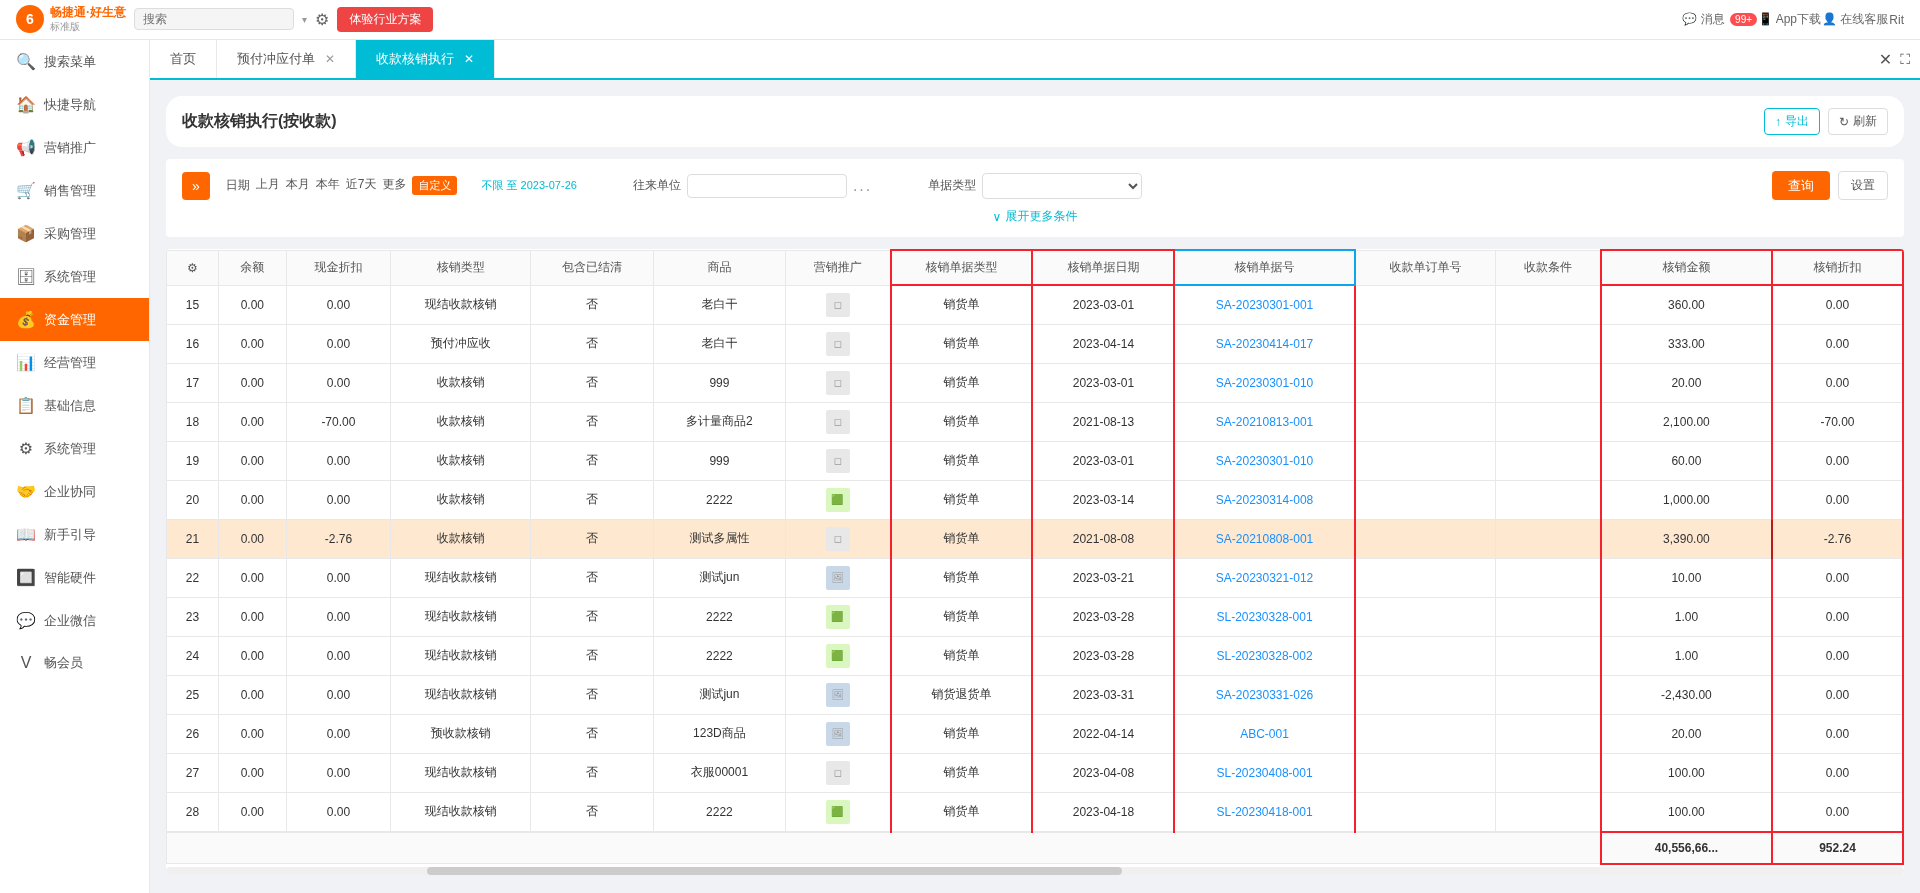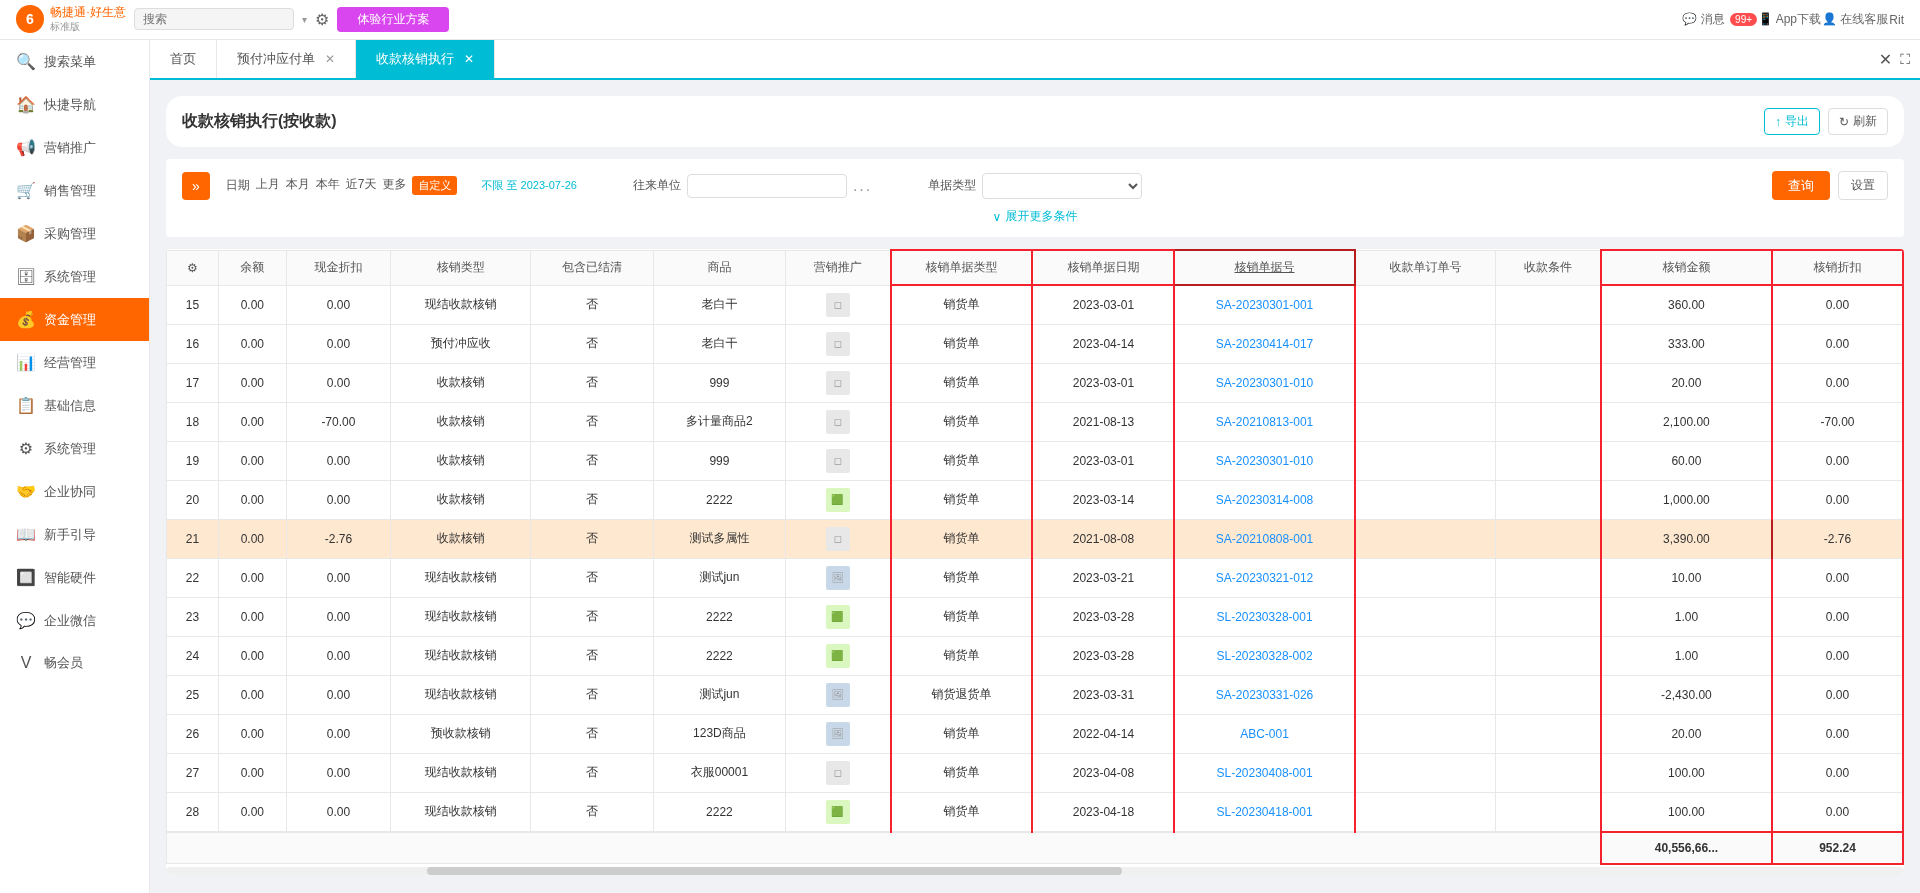"畅捷通·好生意" .brand-text { font-weight: normal -> bold }
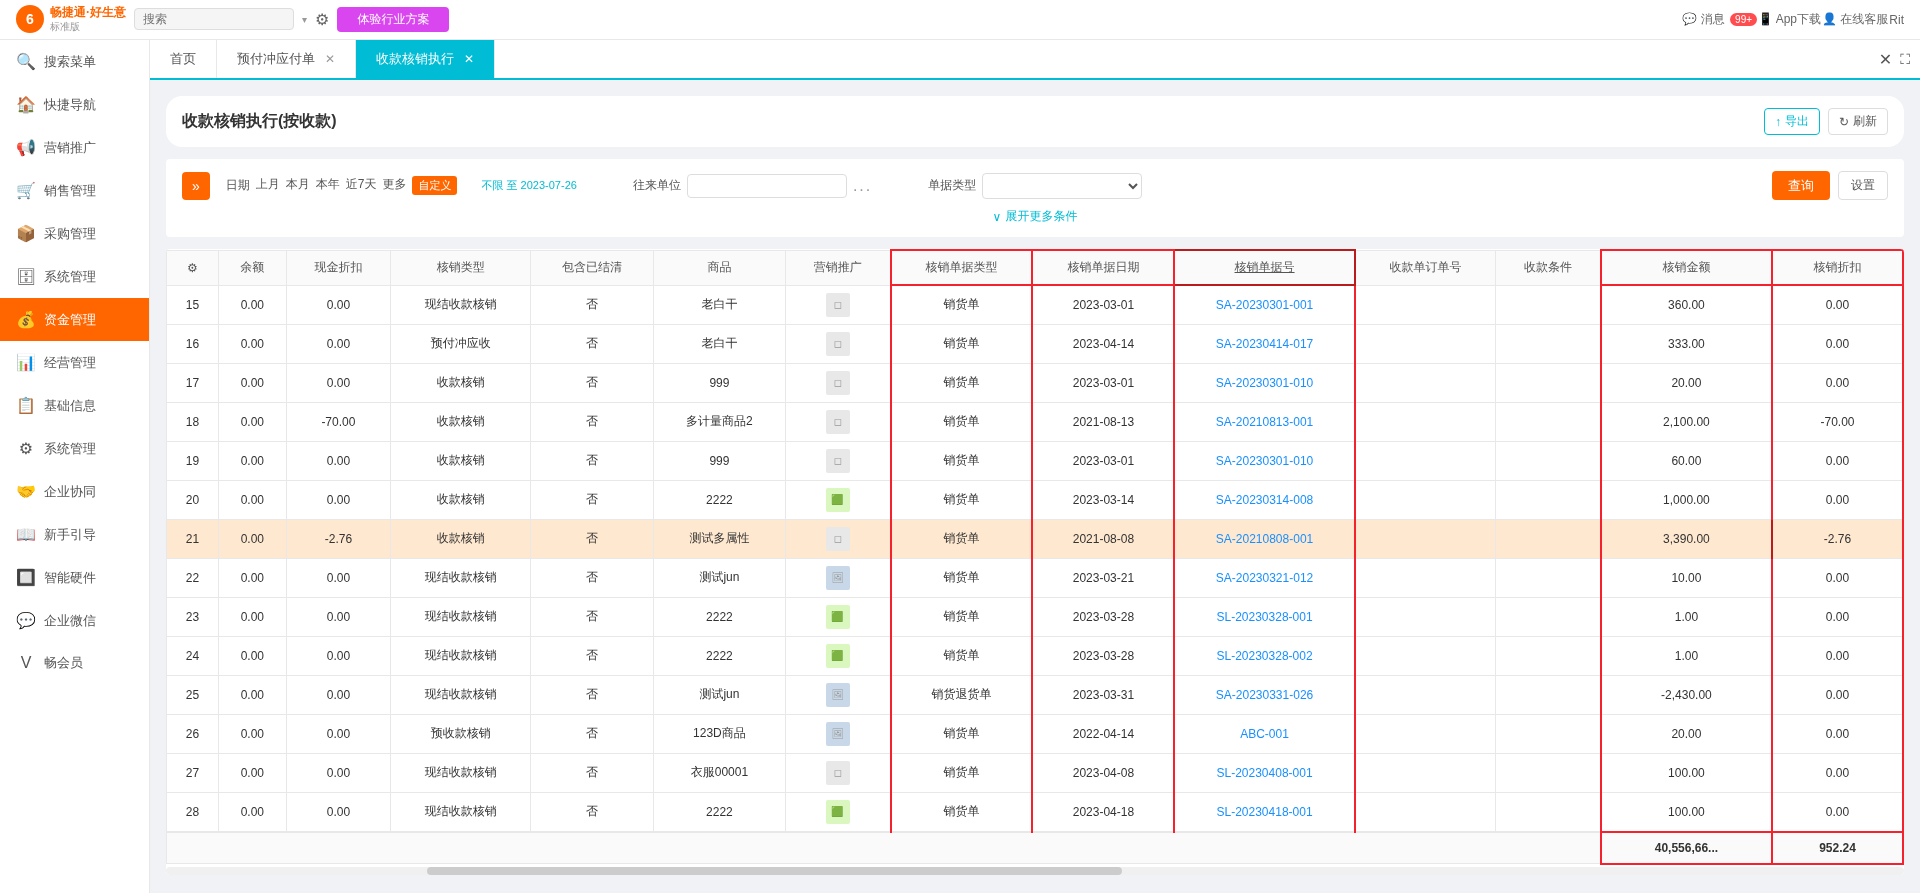"体验行业方案" .industry-btn { background: #d946ef -> #ef4444; padding: 4px 20px -> 4px 12px }
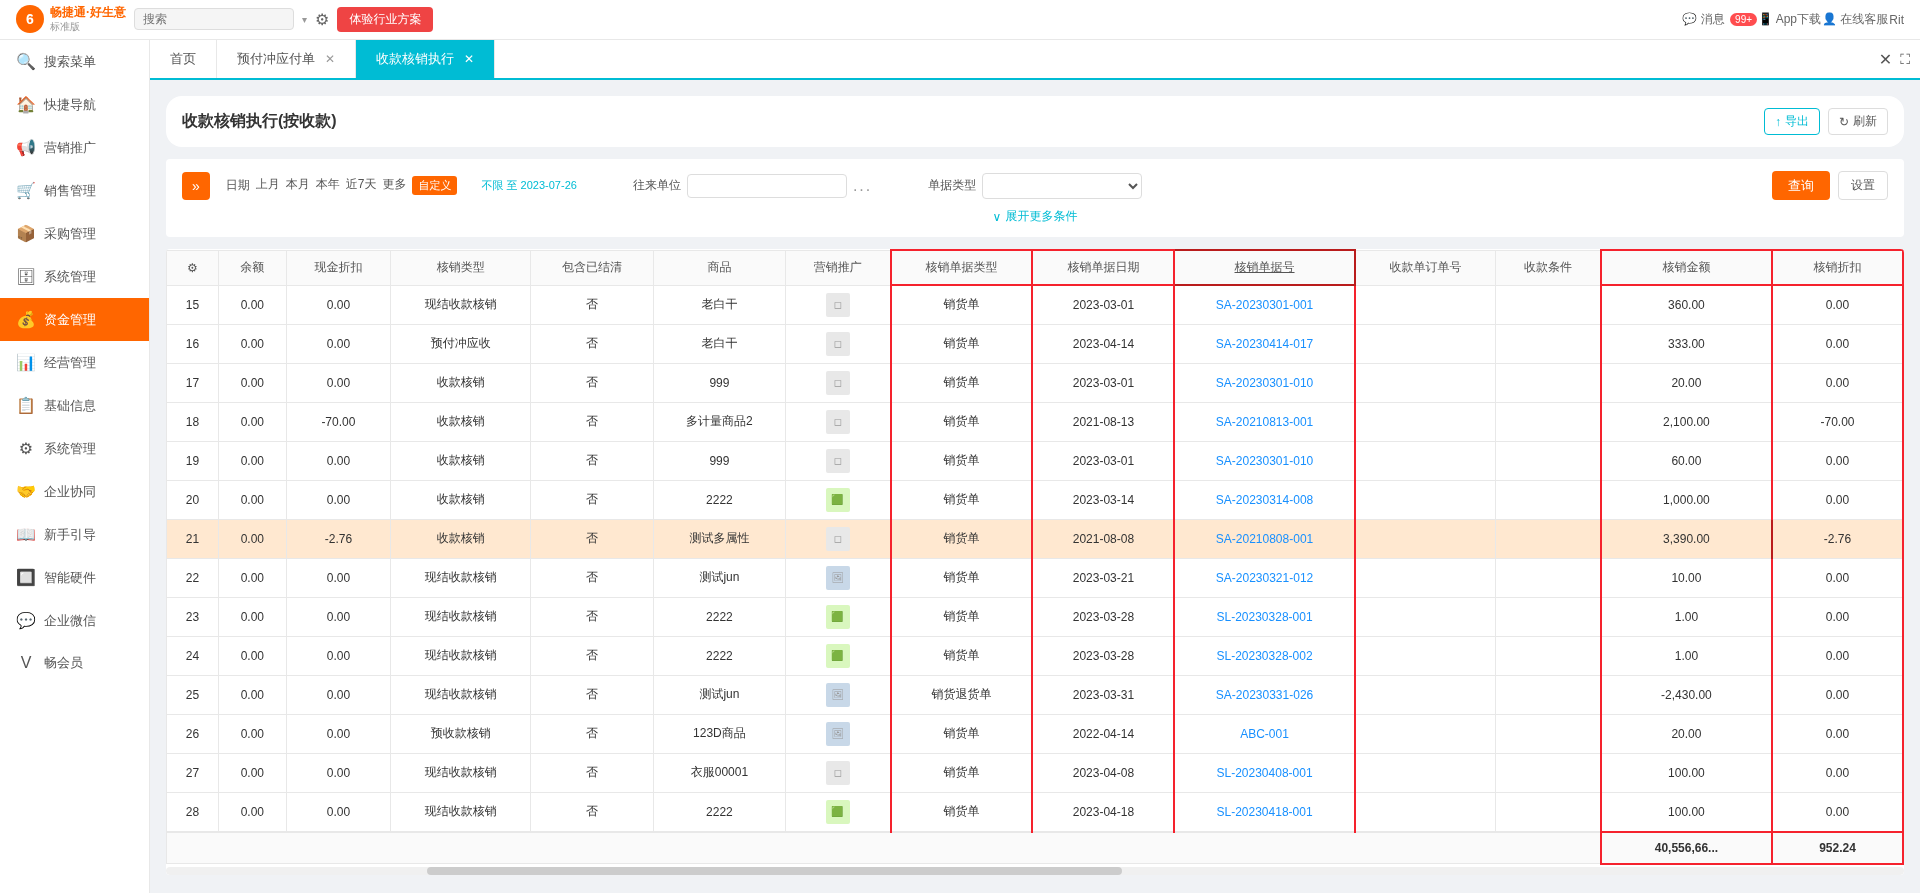"核销单据号" th { border: 2px solid #b91c1c -> 2px solid #0ea5e9; text-decoration: underline -> none }
